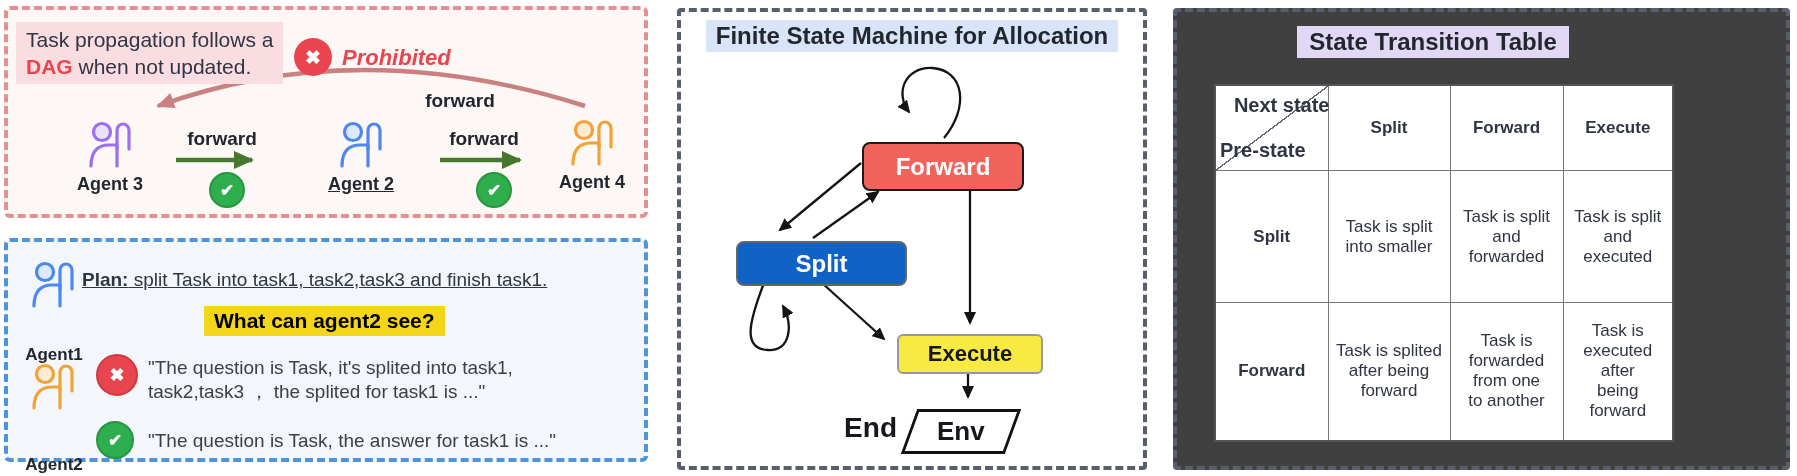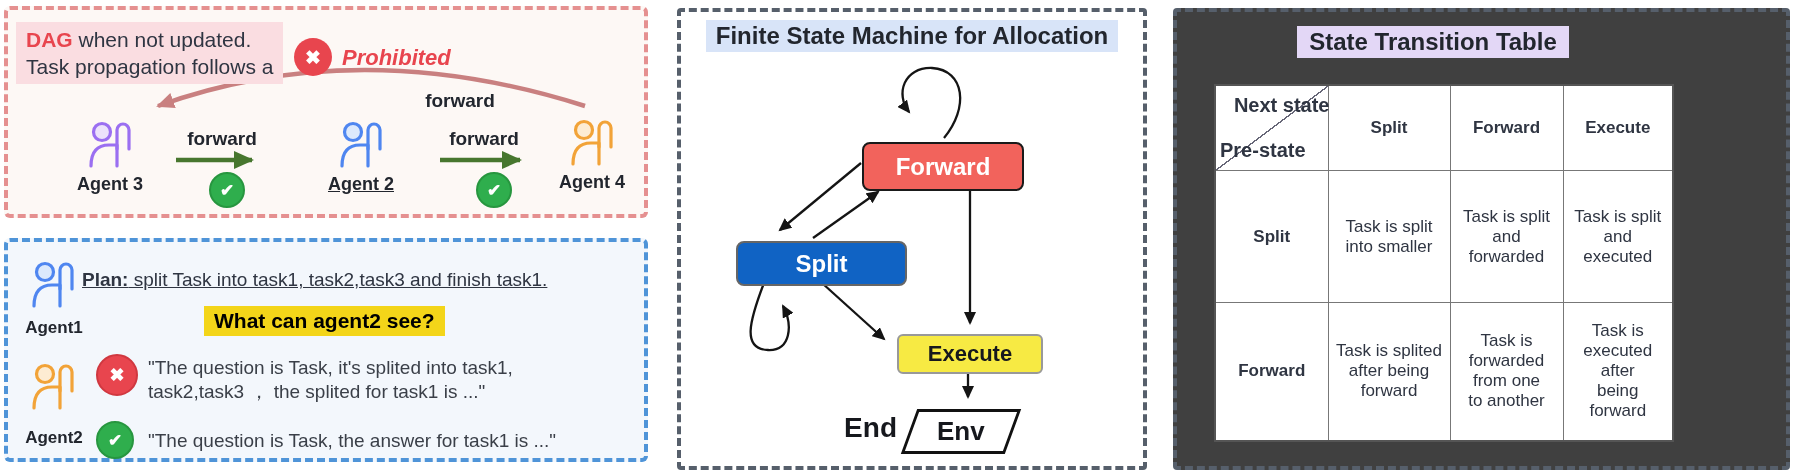"DAG when not updated." div { order: before "Task propagation follows a" -> after "Task propagation follows a" }
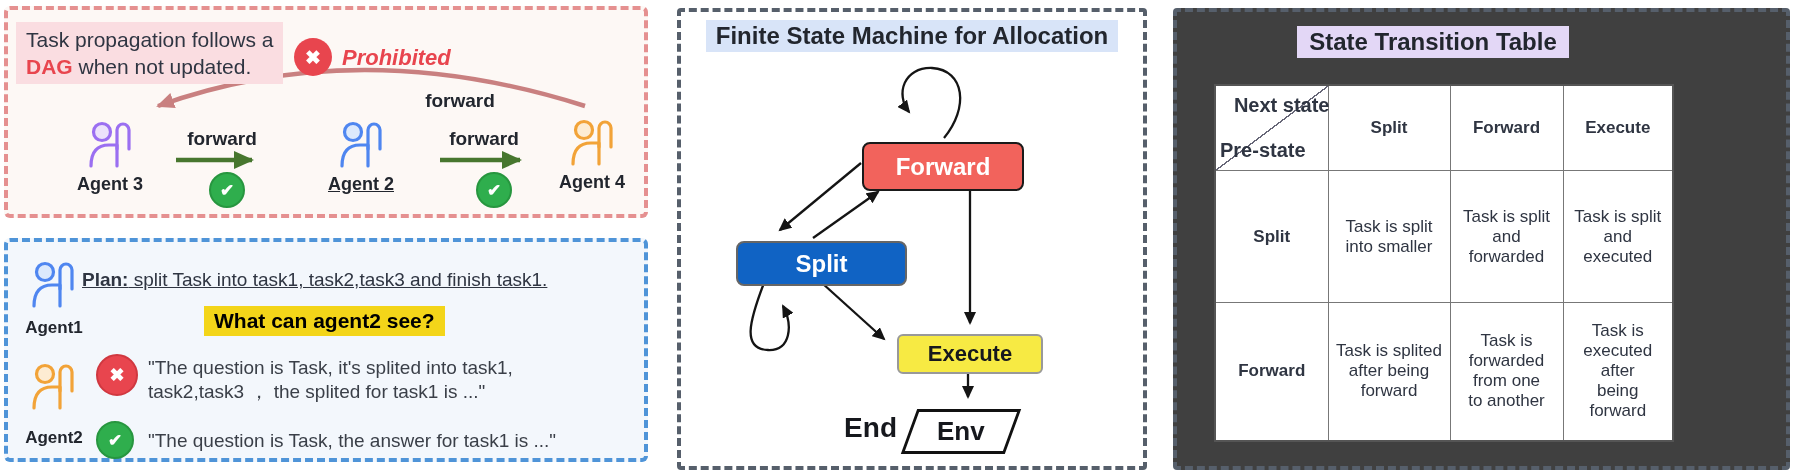"Agent1" .small-agent-label { margin-top: none -> 27px }
